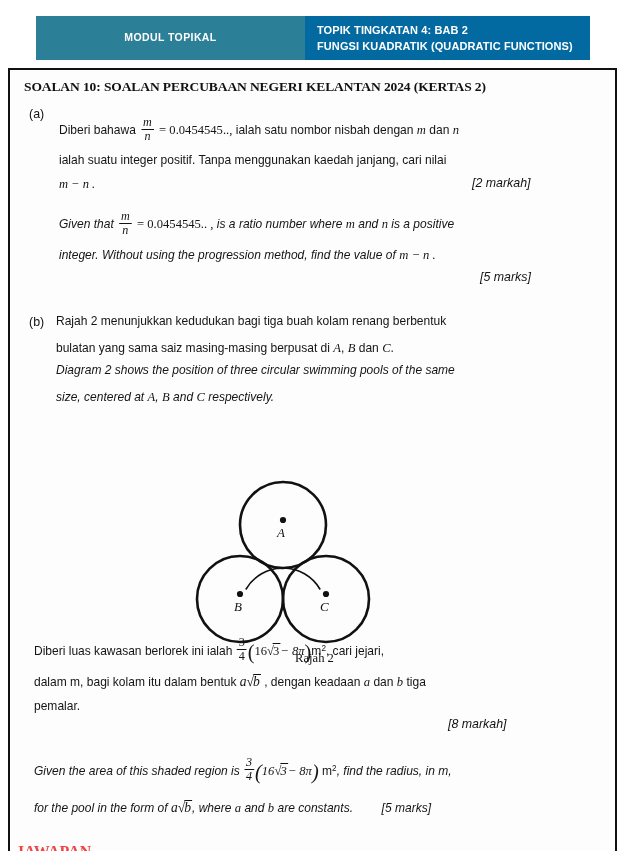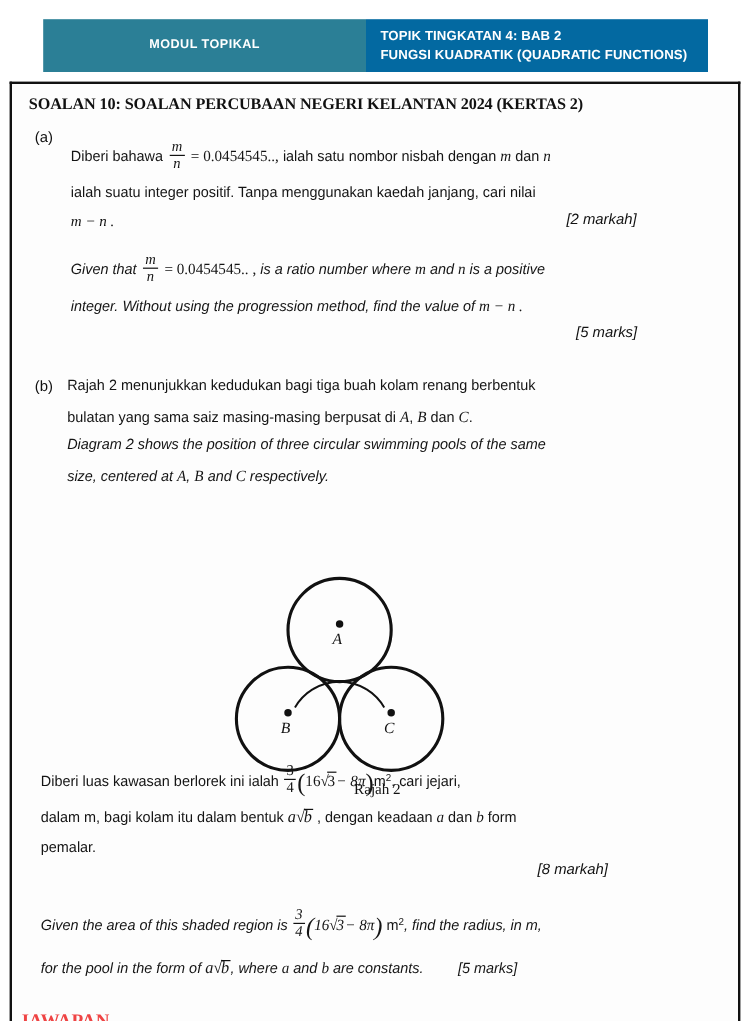"form" span { text: form -> tiga }
